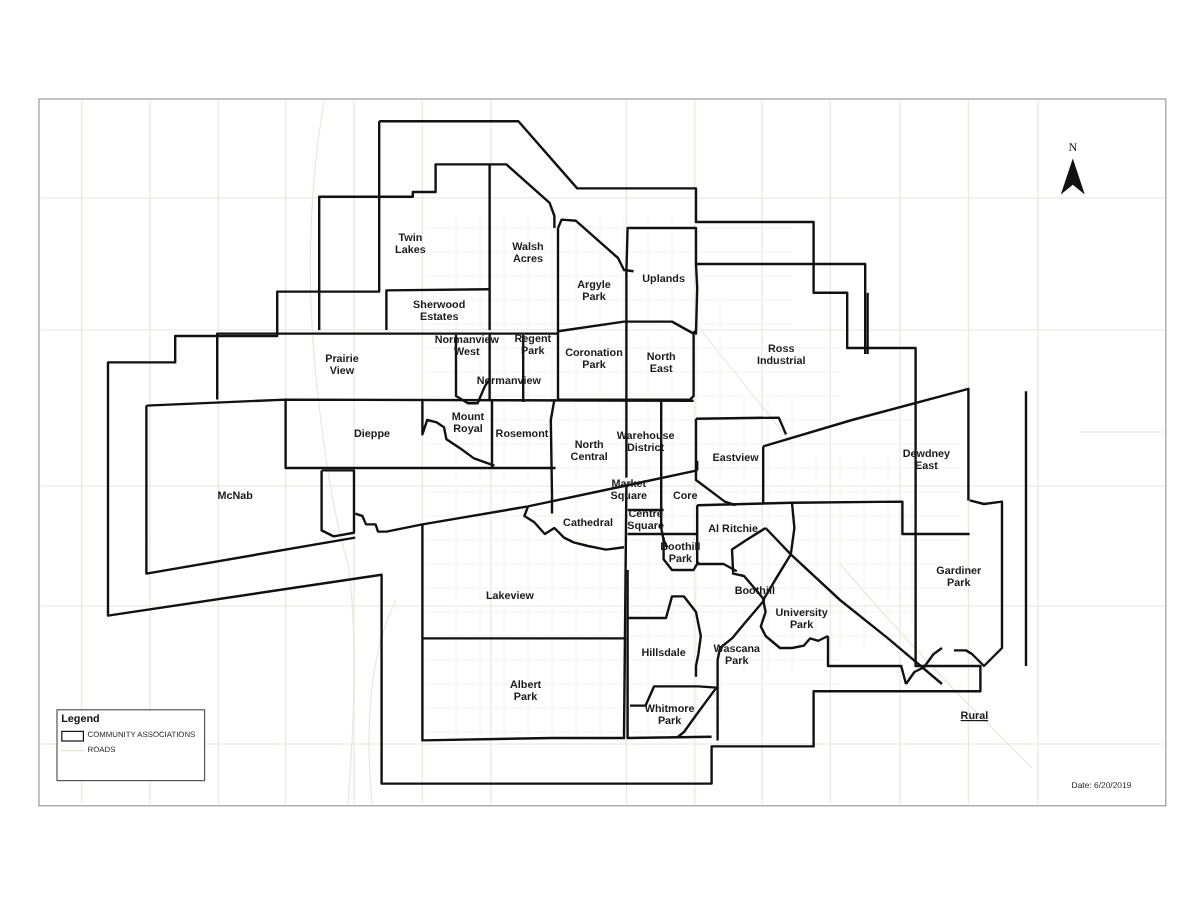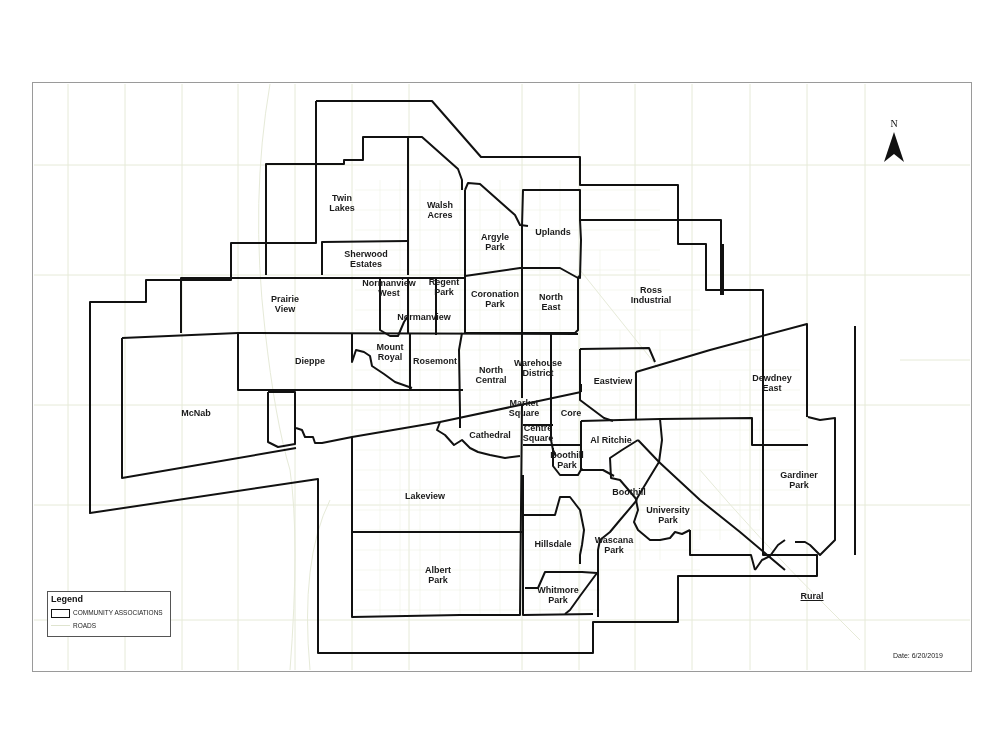"Legend" .legend { height: 46px -> 60px }
